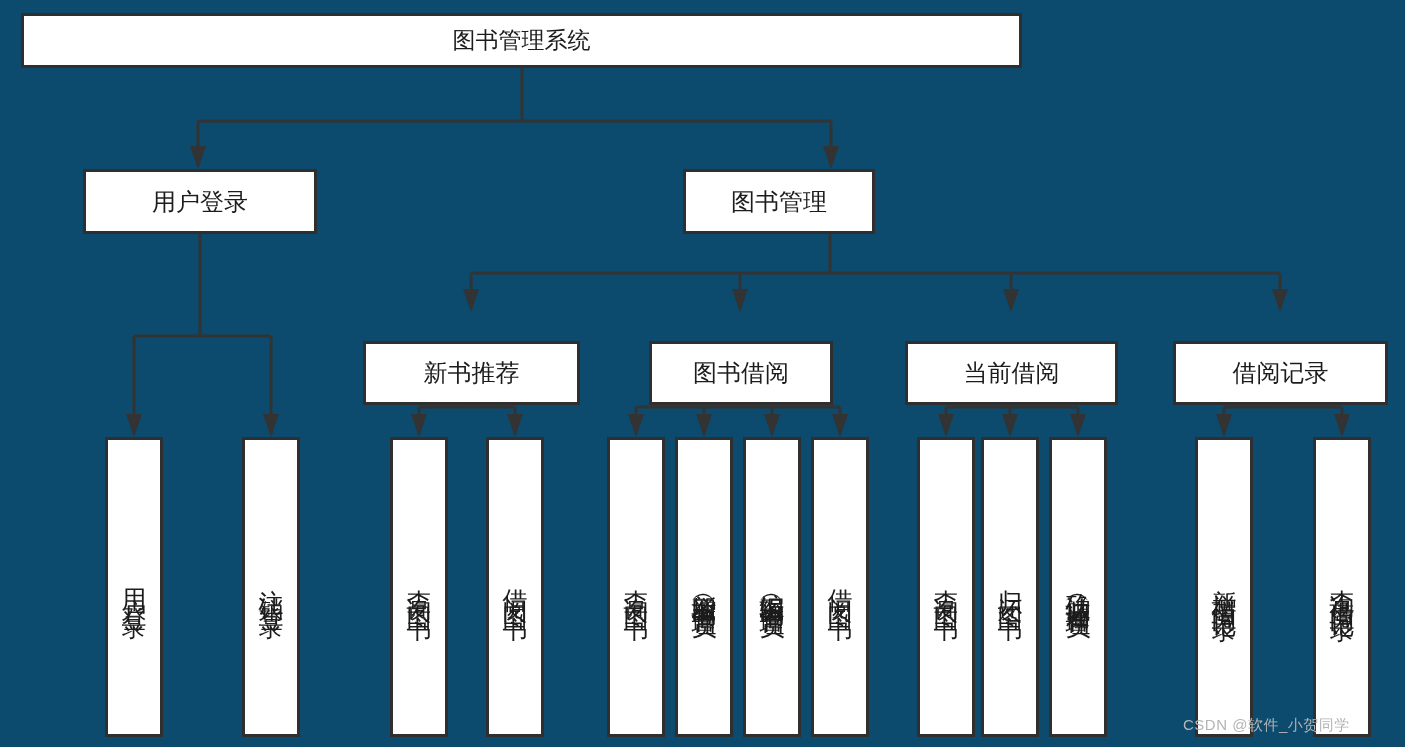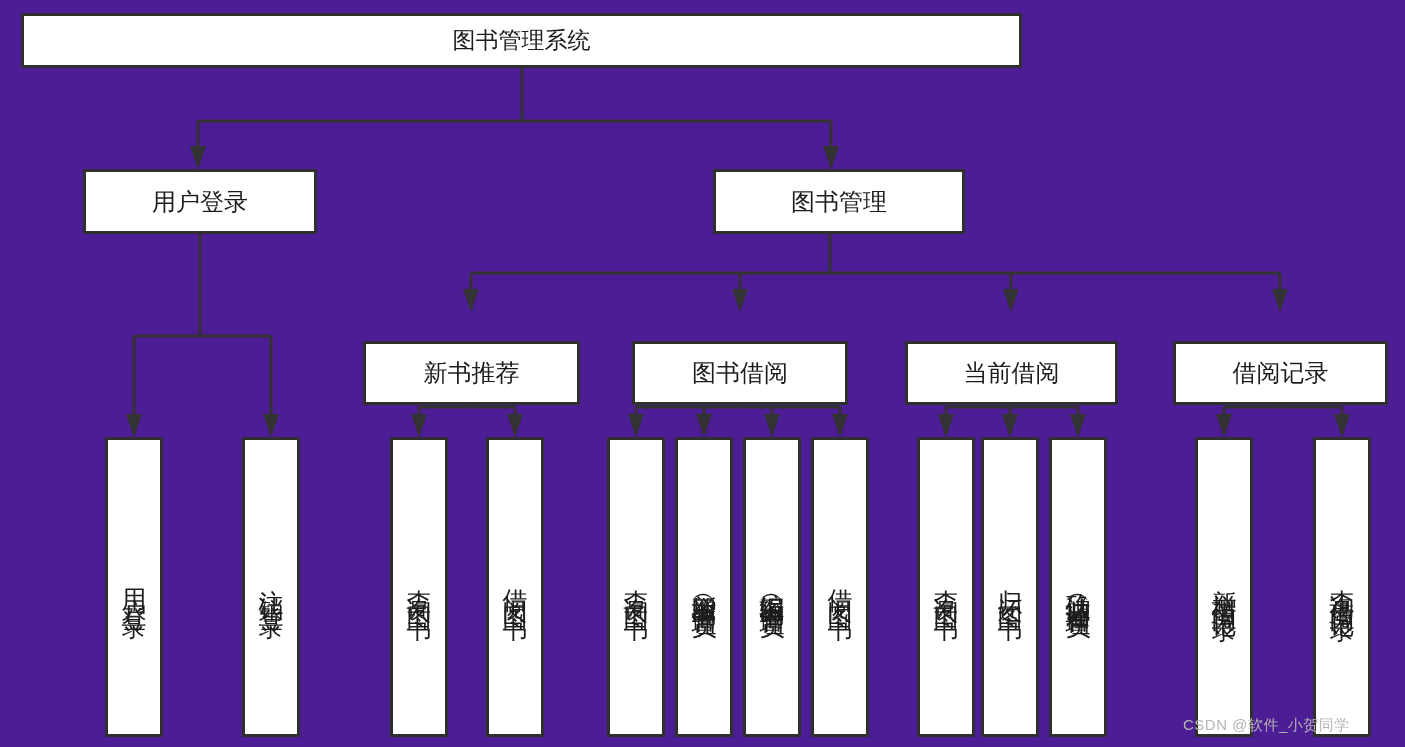"图书管理系统" .canvas { background: #4c1d95 -> #0c4a6e }
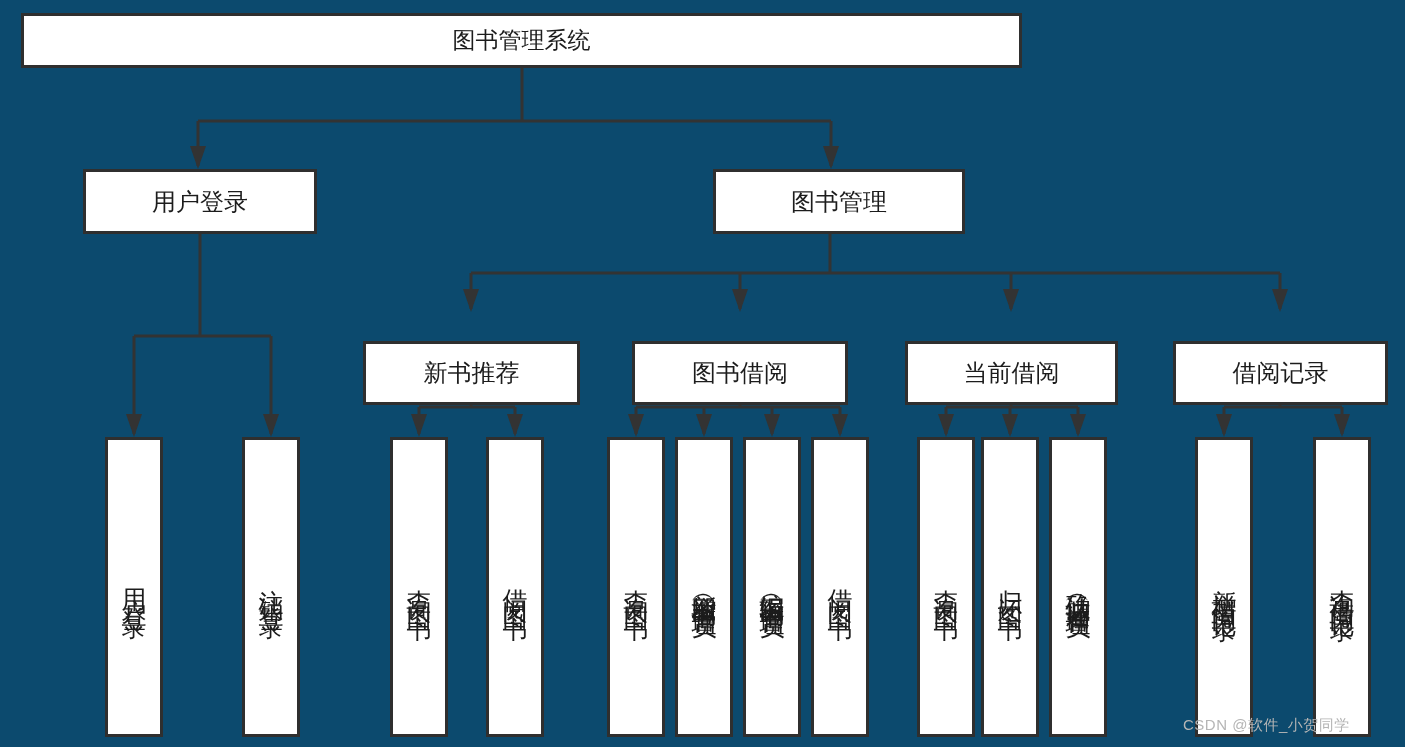"图书管理" div.node { left: 713px -> 683px; width: 252px -> 192px }
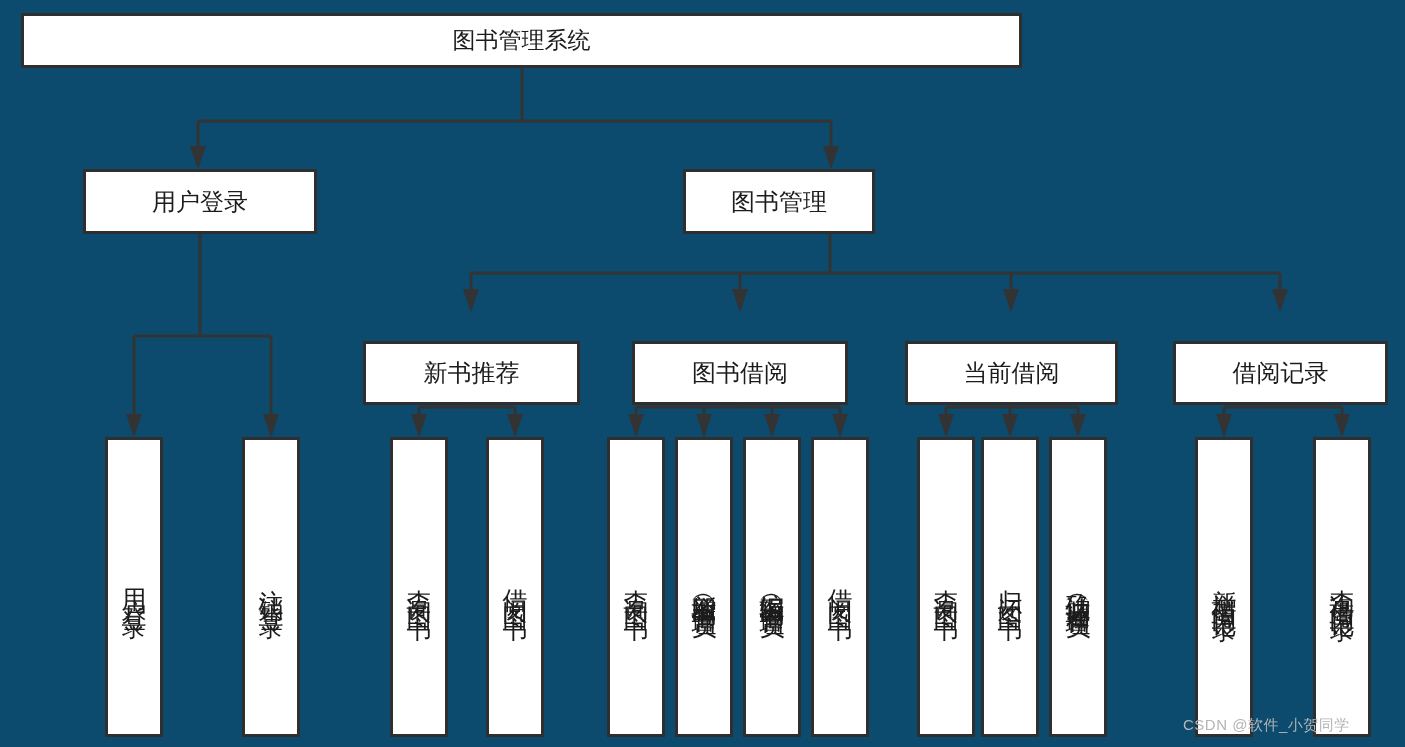"图书借阅" div.node { left: 632px -> 649px; width: 216px -> 184px }
